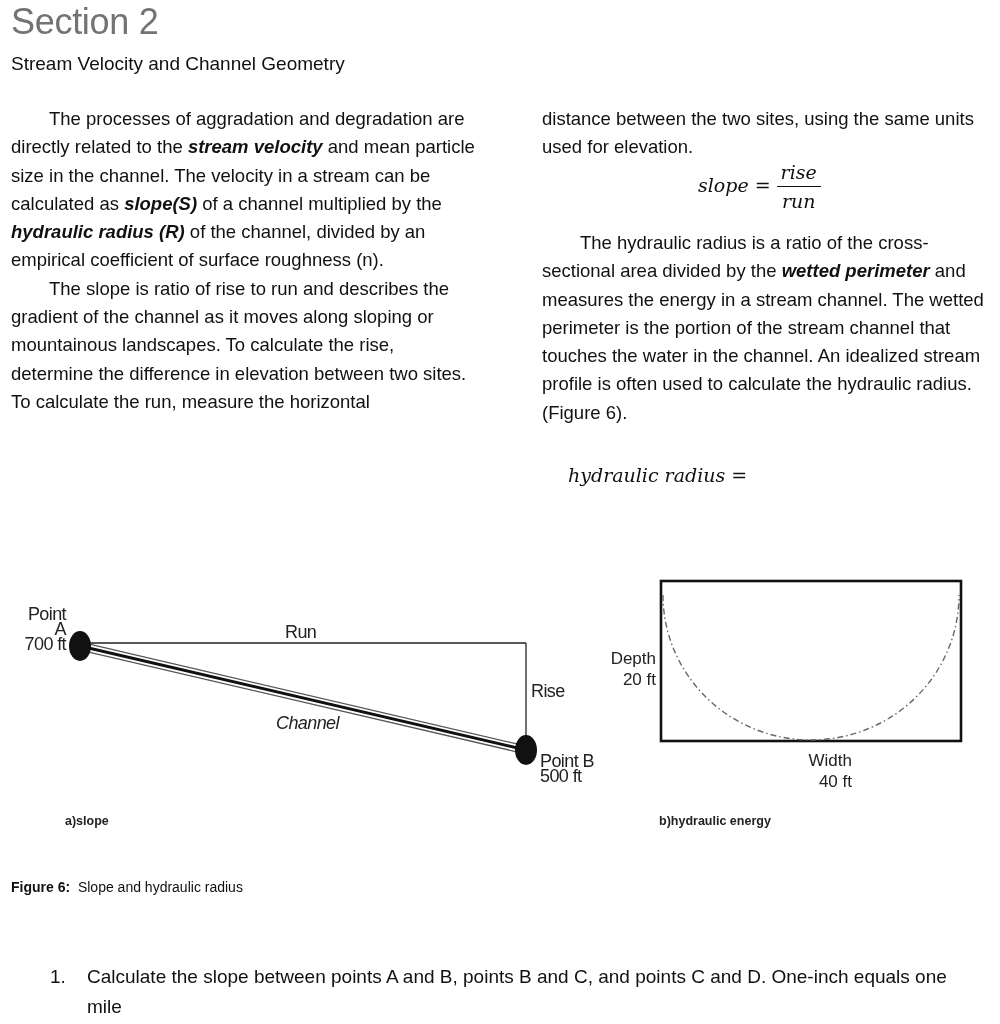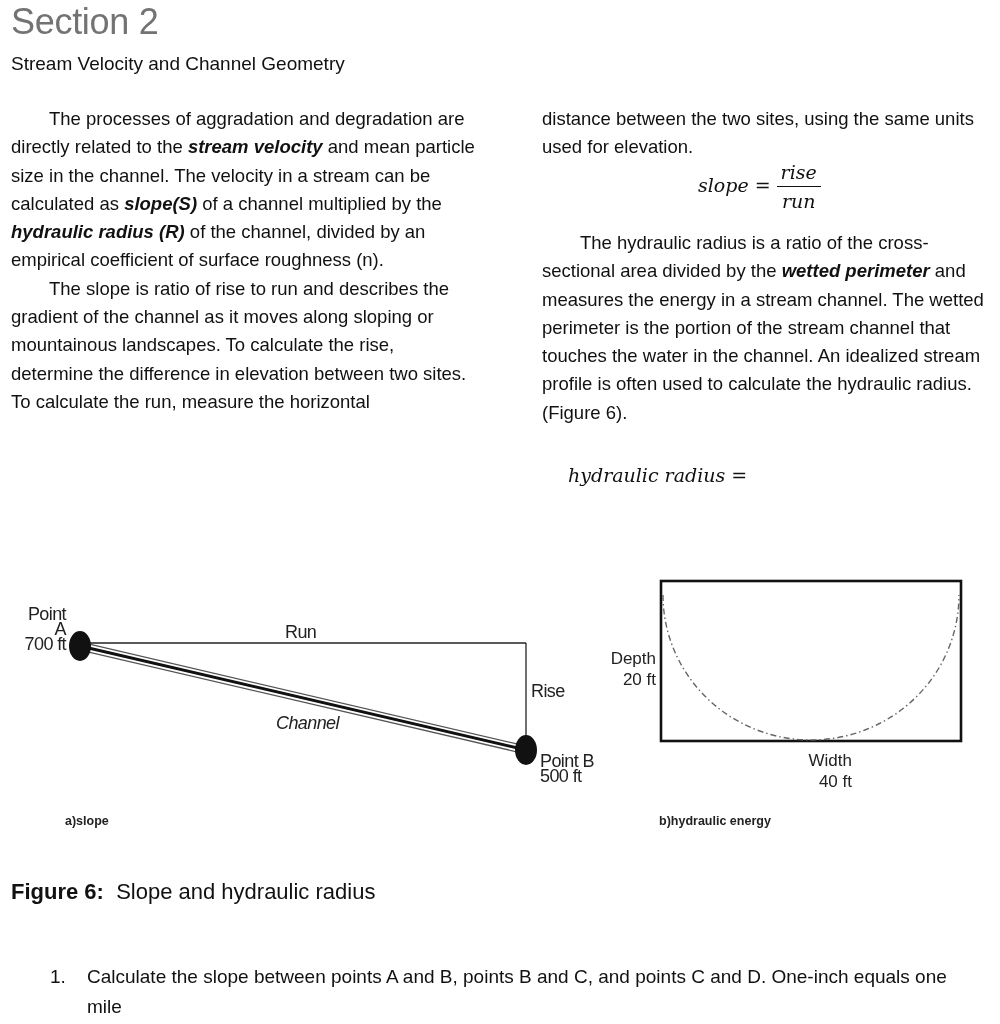"Figure 6: Slope and hydraulic" .figcap { font-size: 22px -> 14px }
